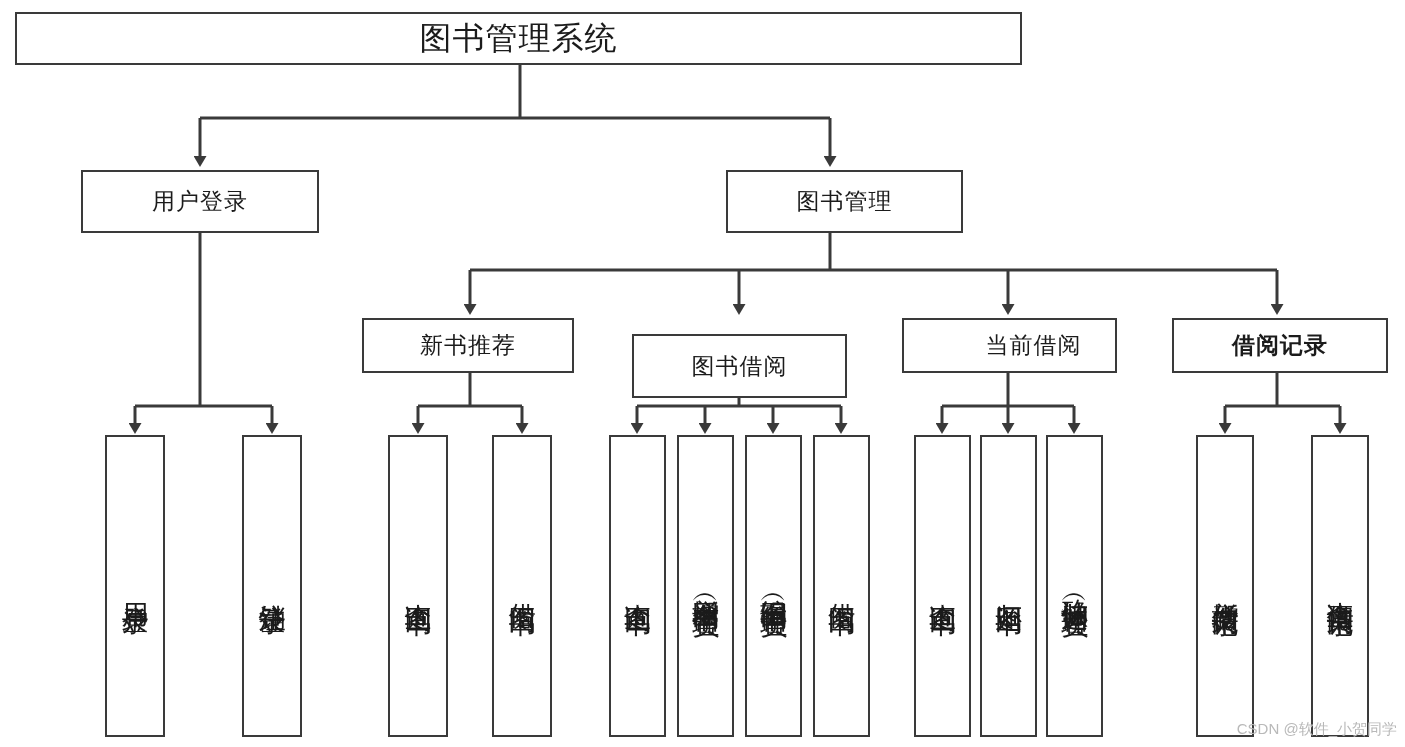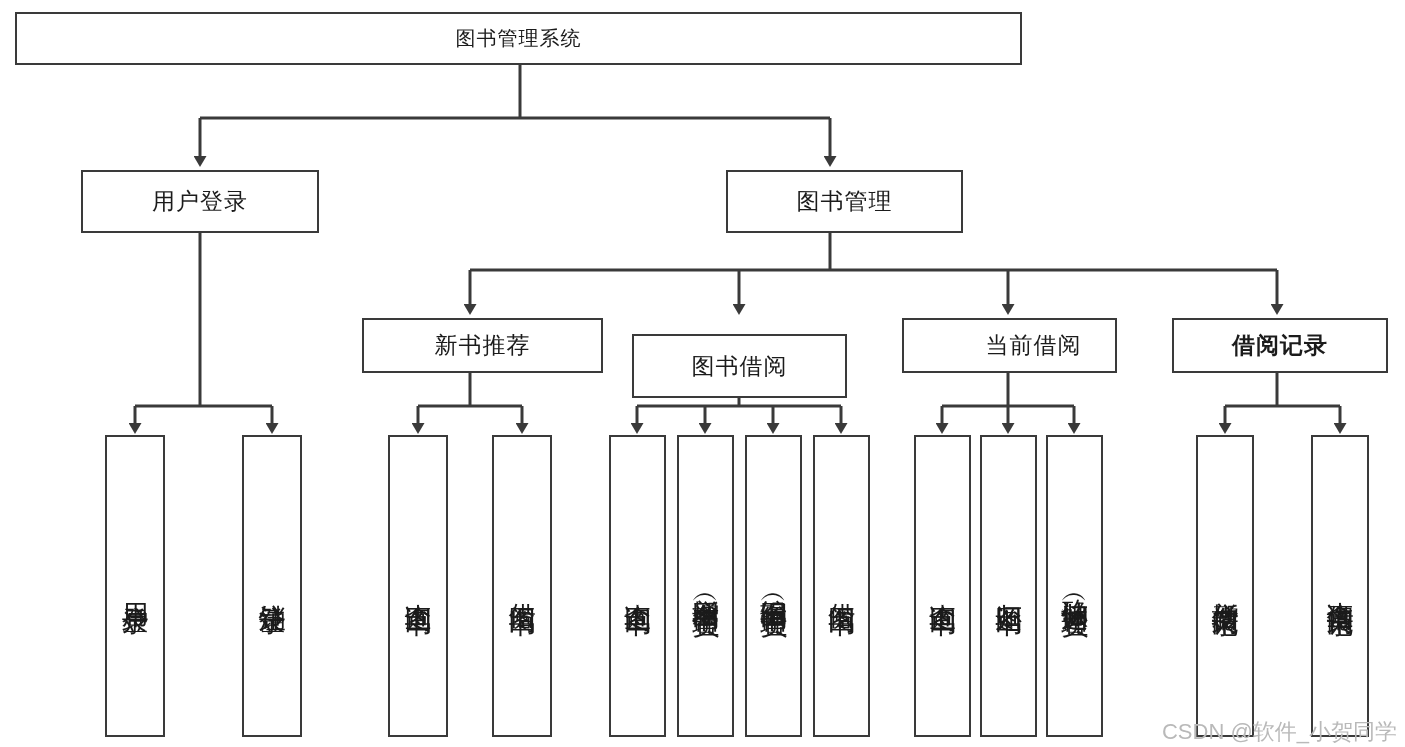"图书管理系统" .node.root { font-size: 20px -> 32px }
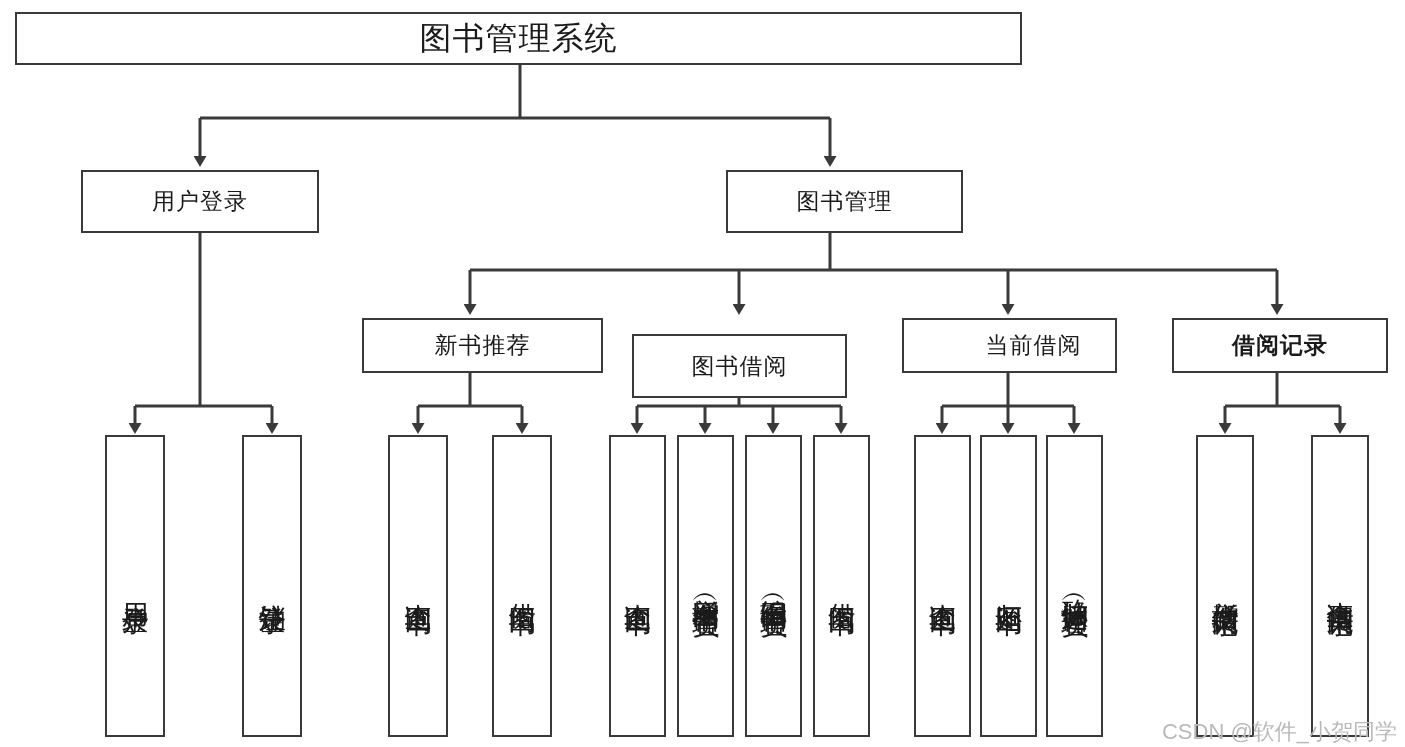"新书推荐" div.node { width: 241px -> 212px }
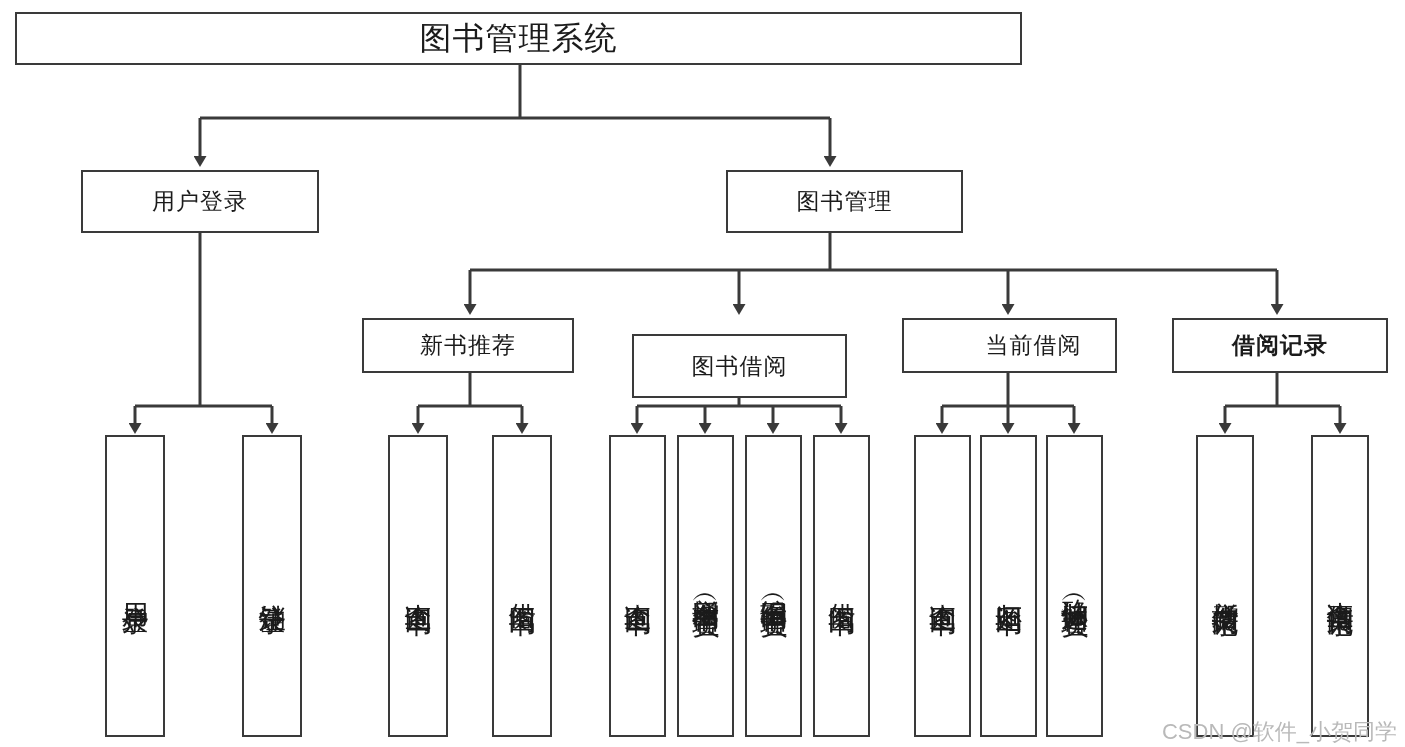"CSDN @软件_小贺同学" #watermark { bottom: 0 -> 8px; font-size: 22px -> 15px }
